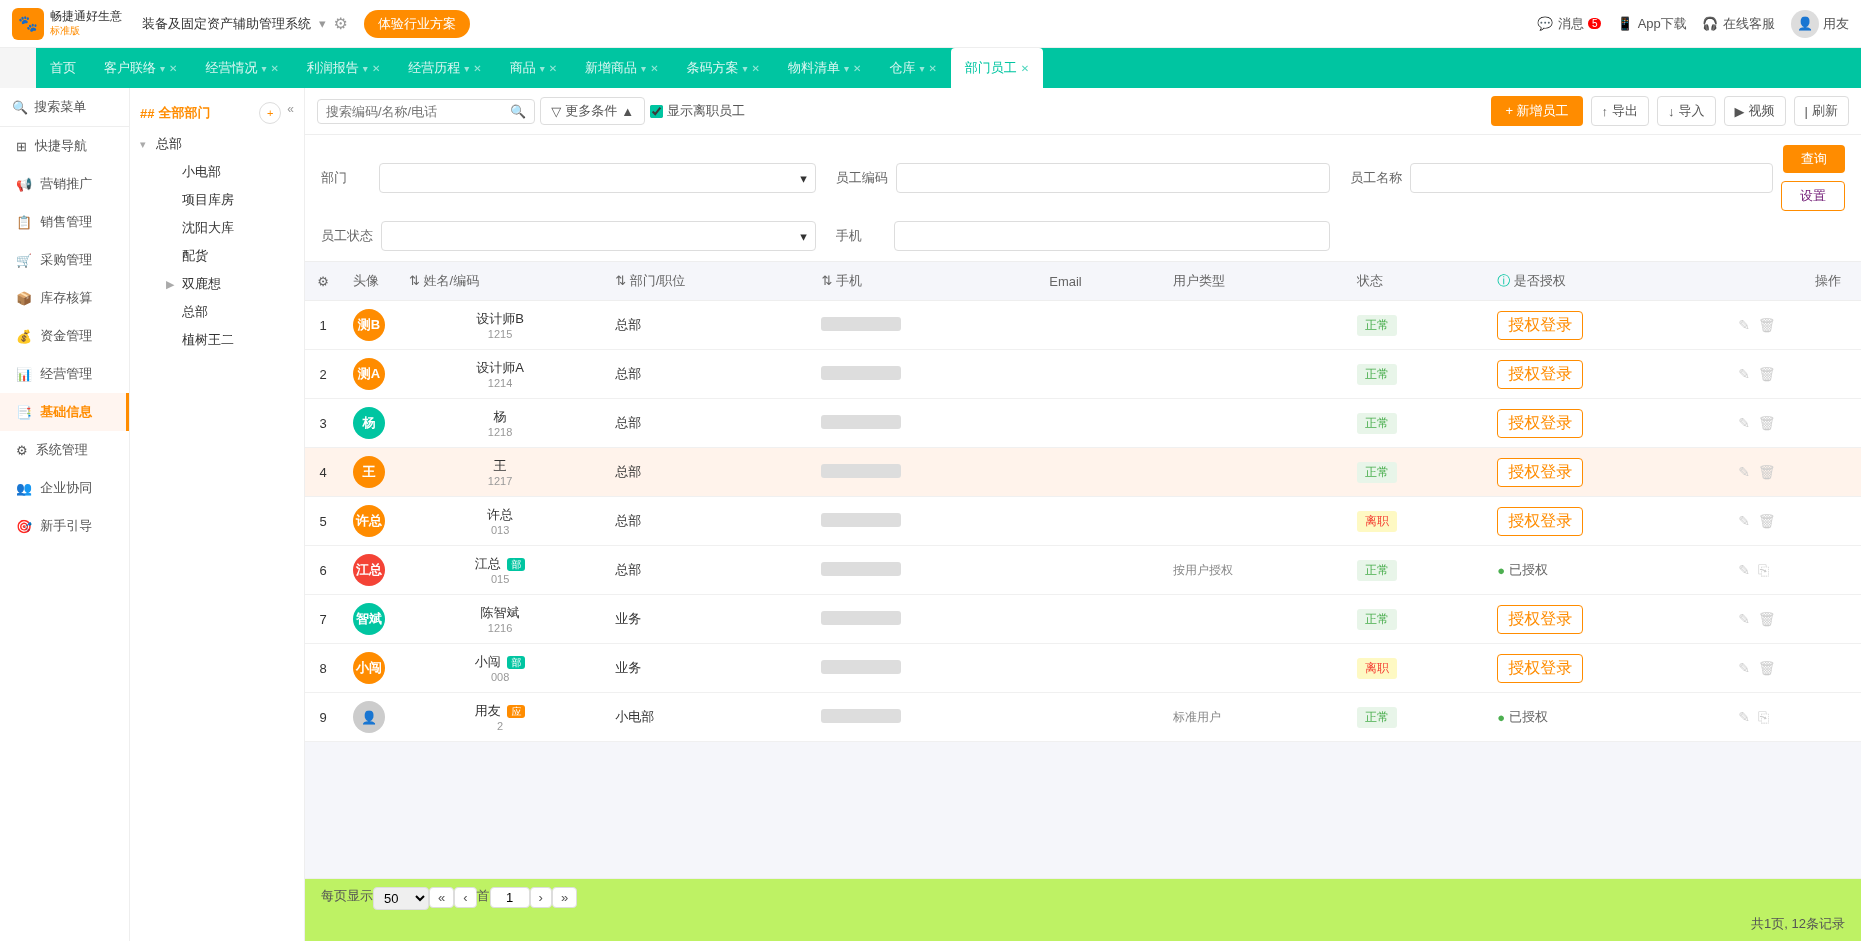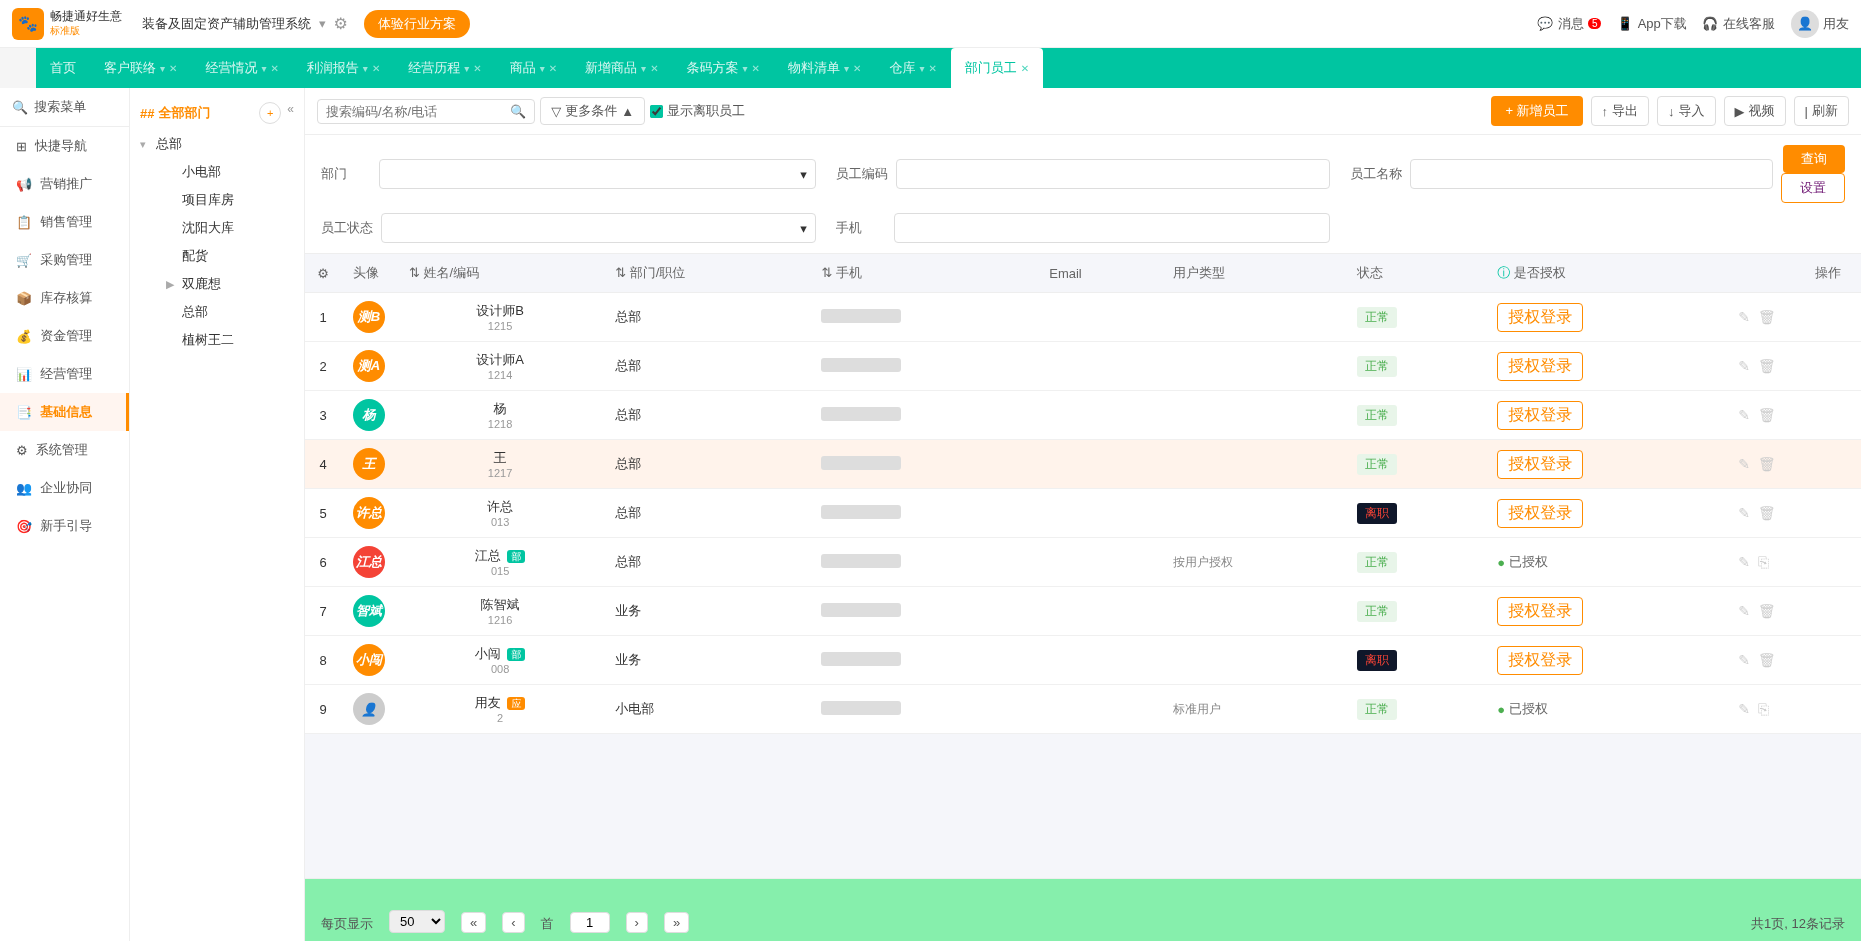"查询" .filter-actions { gap: 0 -> 8px }
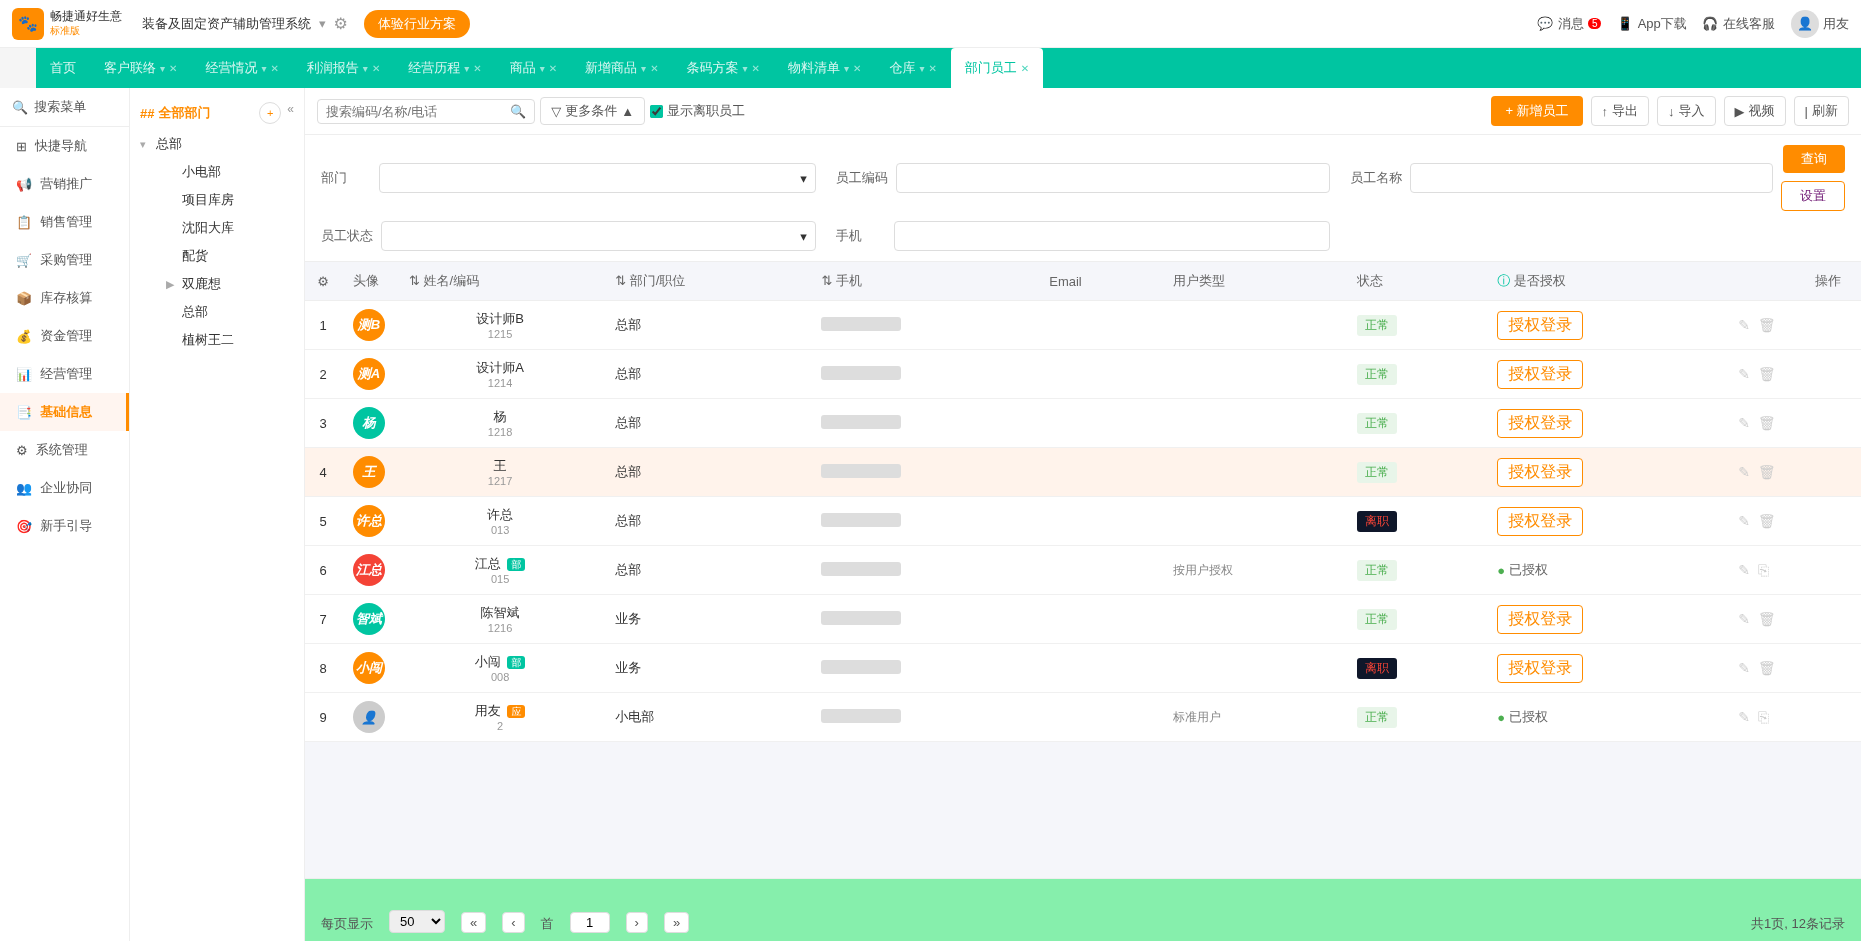"测B" .avatar-circle { font-style: italic -> none }
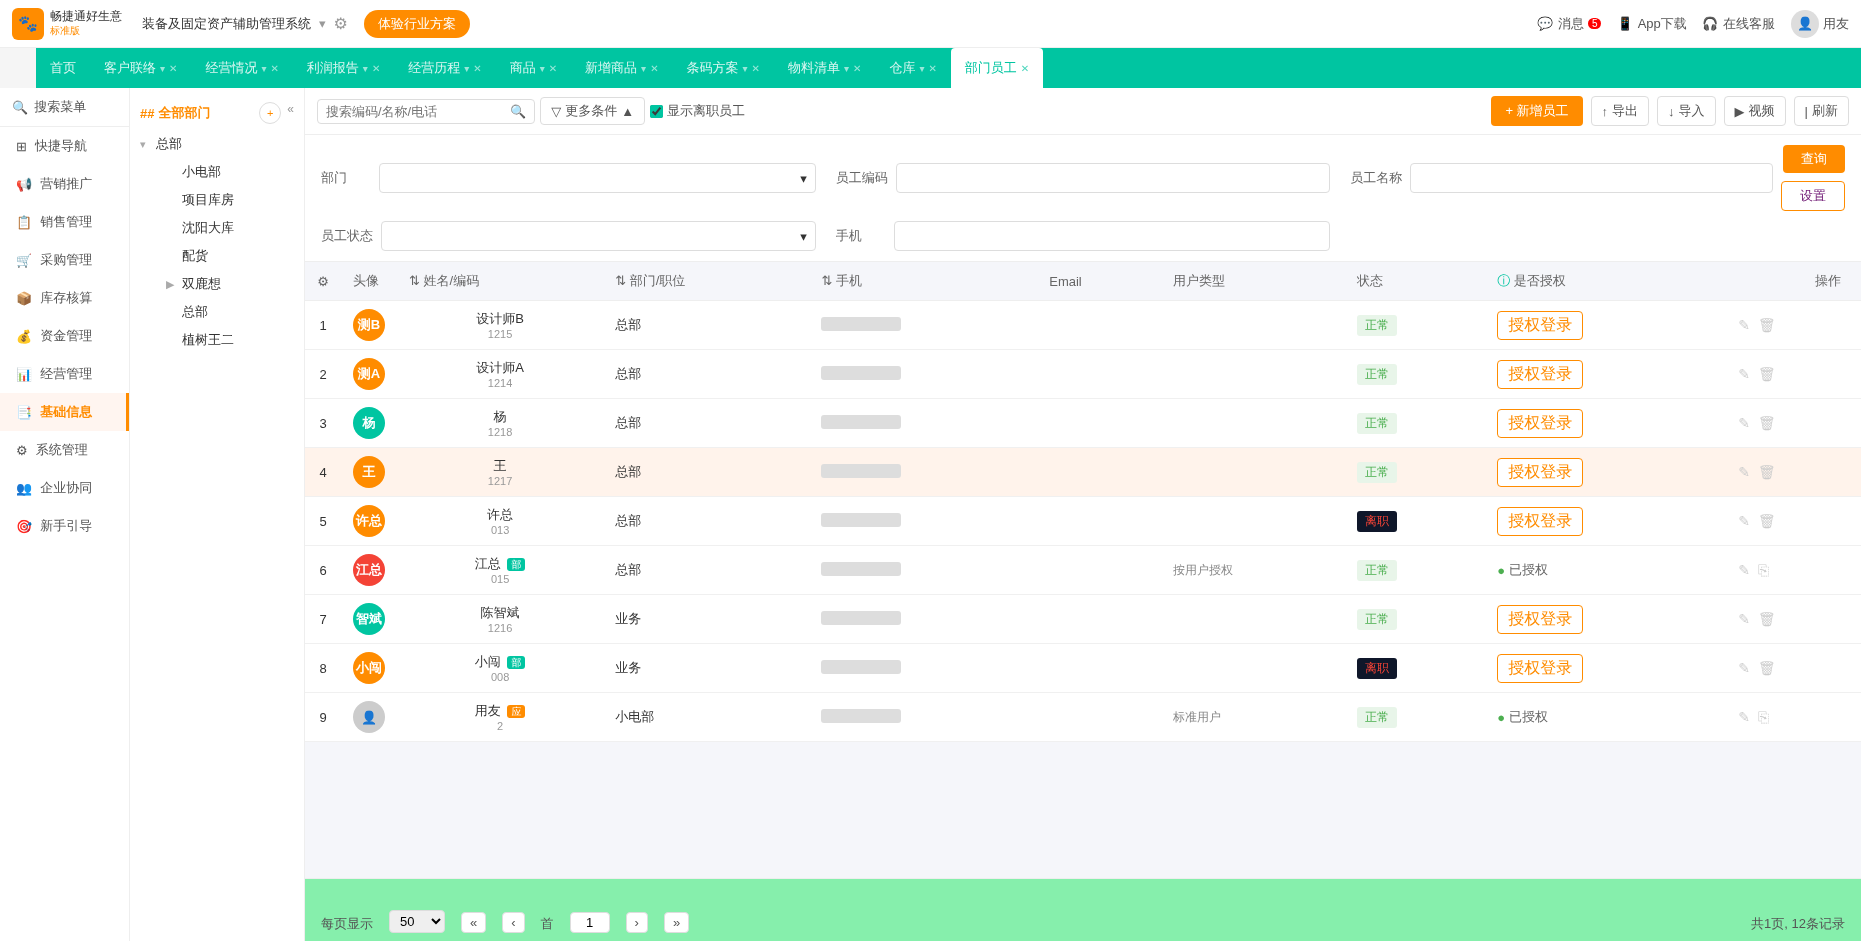"离职" .status-resign { background: #0f172a -> #fef9c3 }
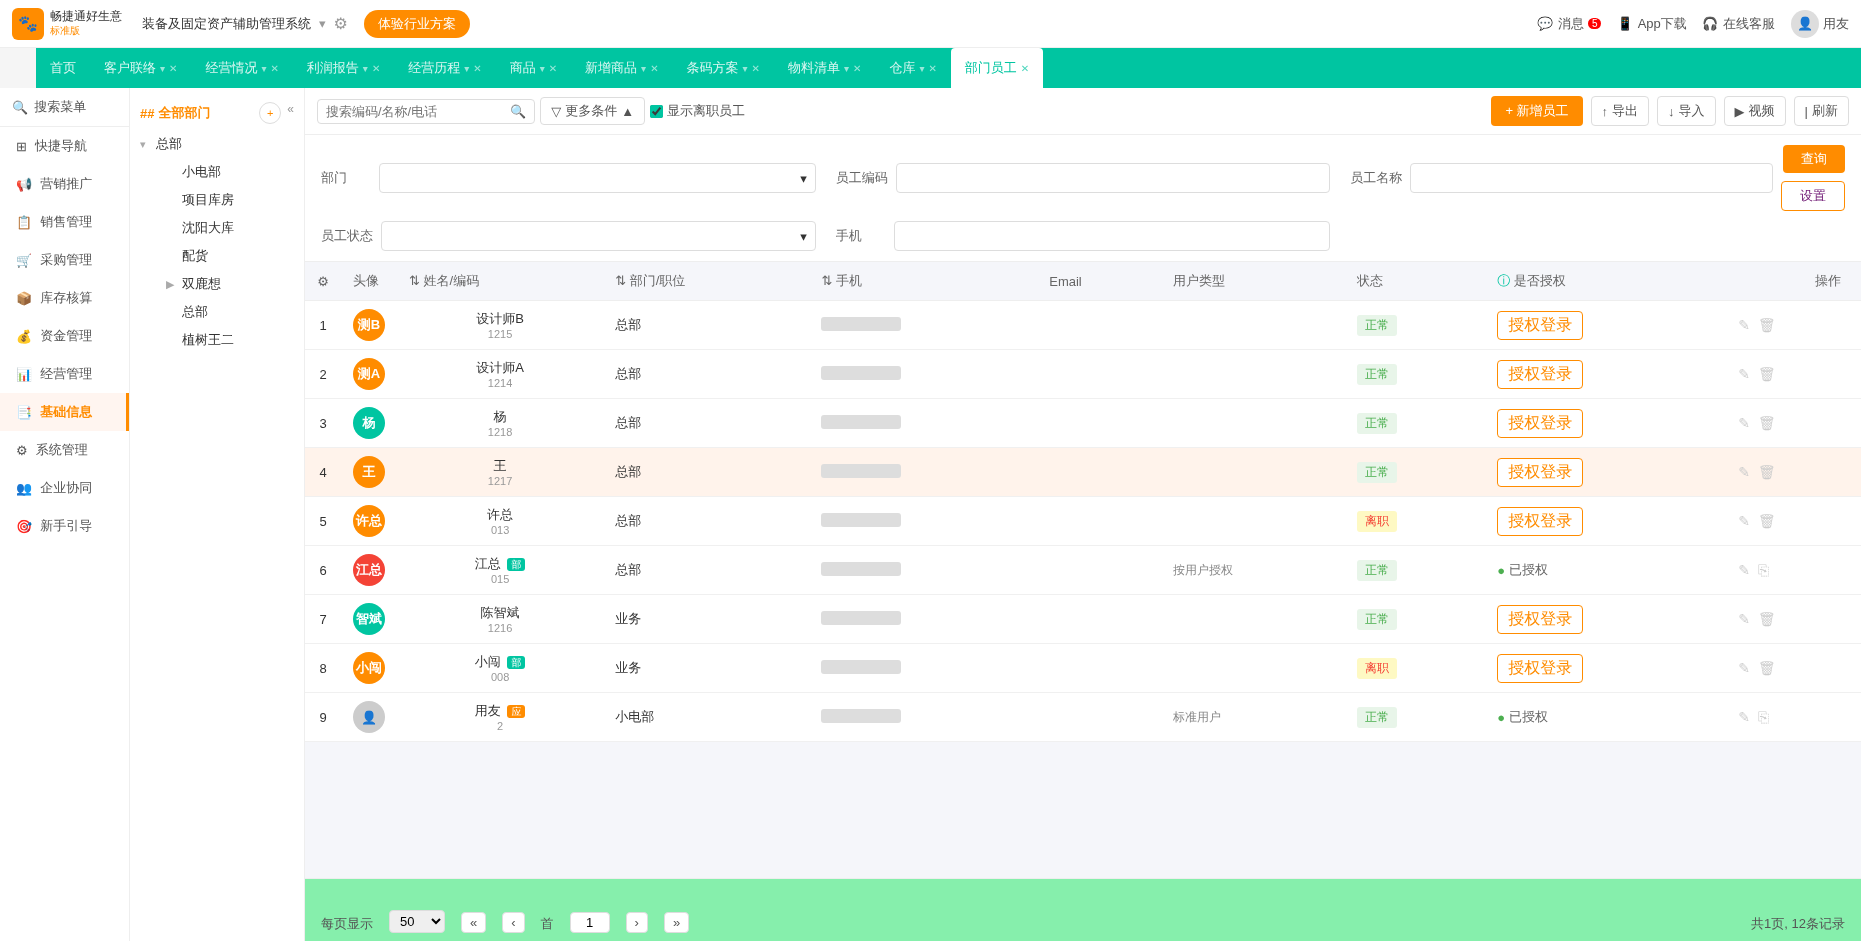"每页显示" .table-footer { align-items: flex-end -> flex-start; background: #86efac -> #bef264; gap: 16px -> 0 }
